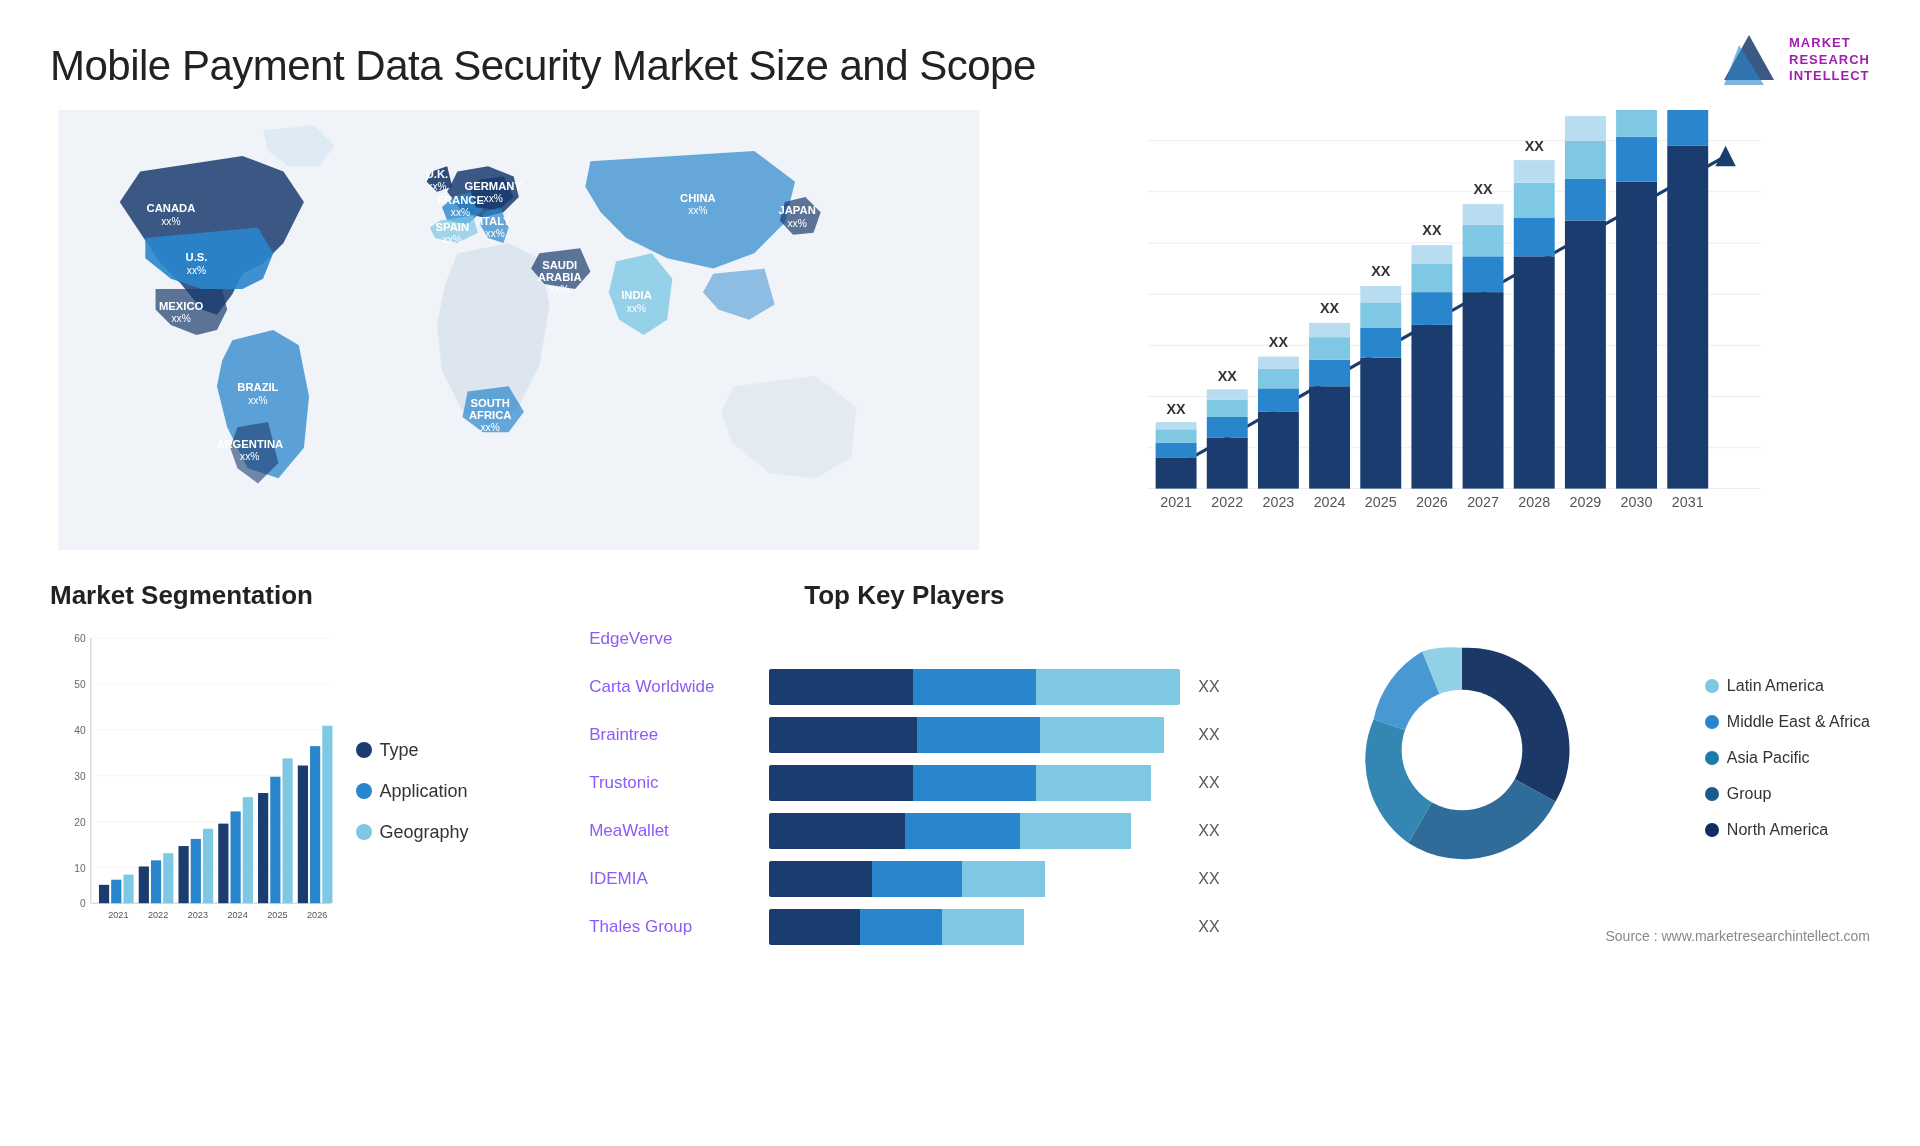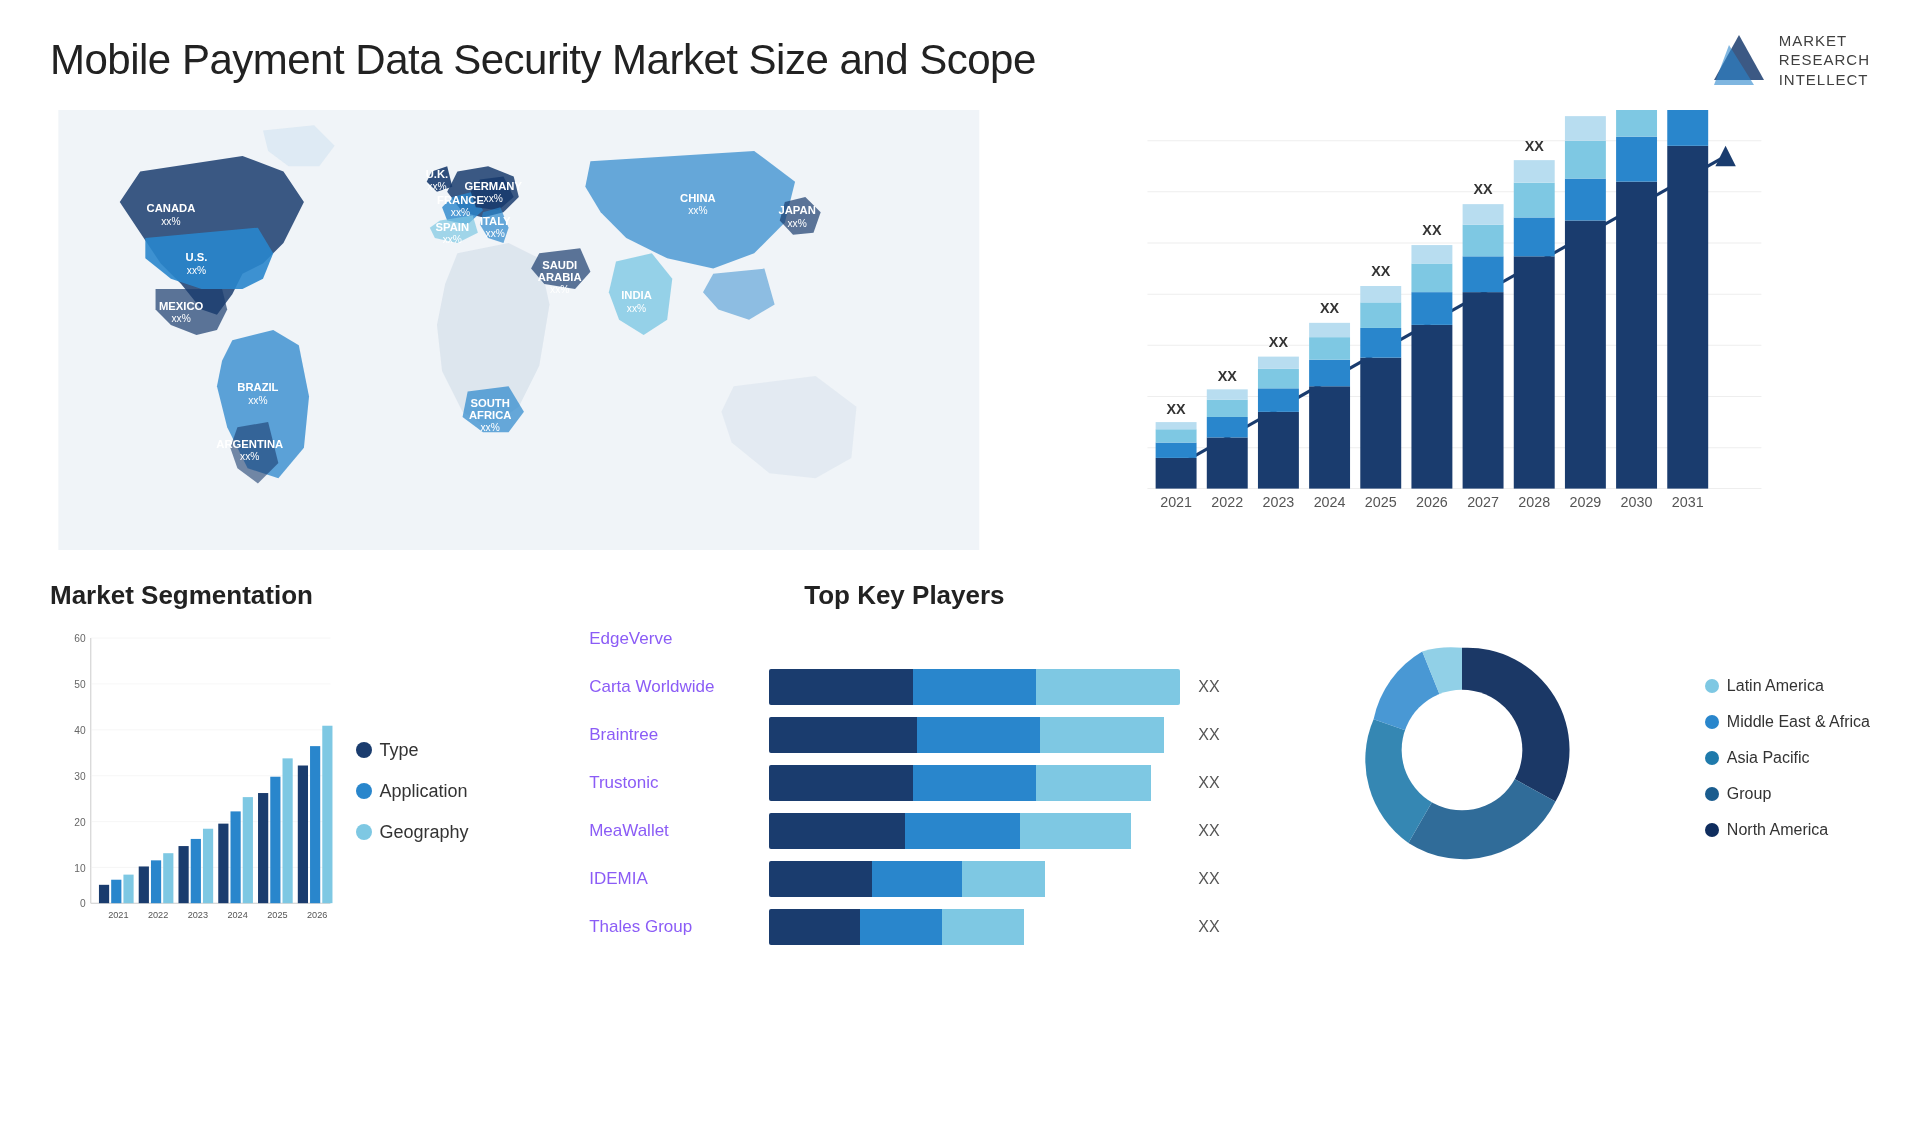"Mobile Payment Data Security Market" .header { align-items: center -> flex-end }
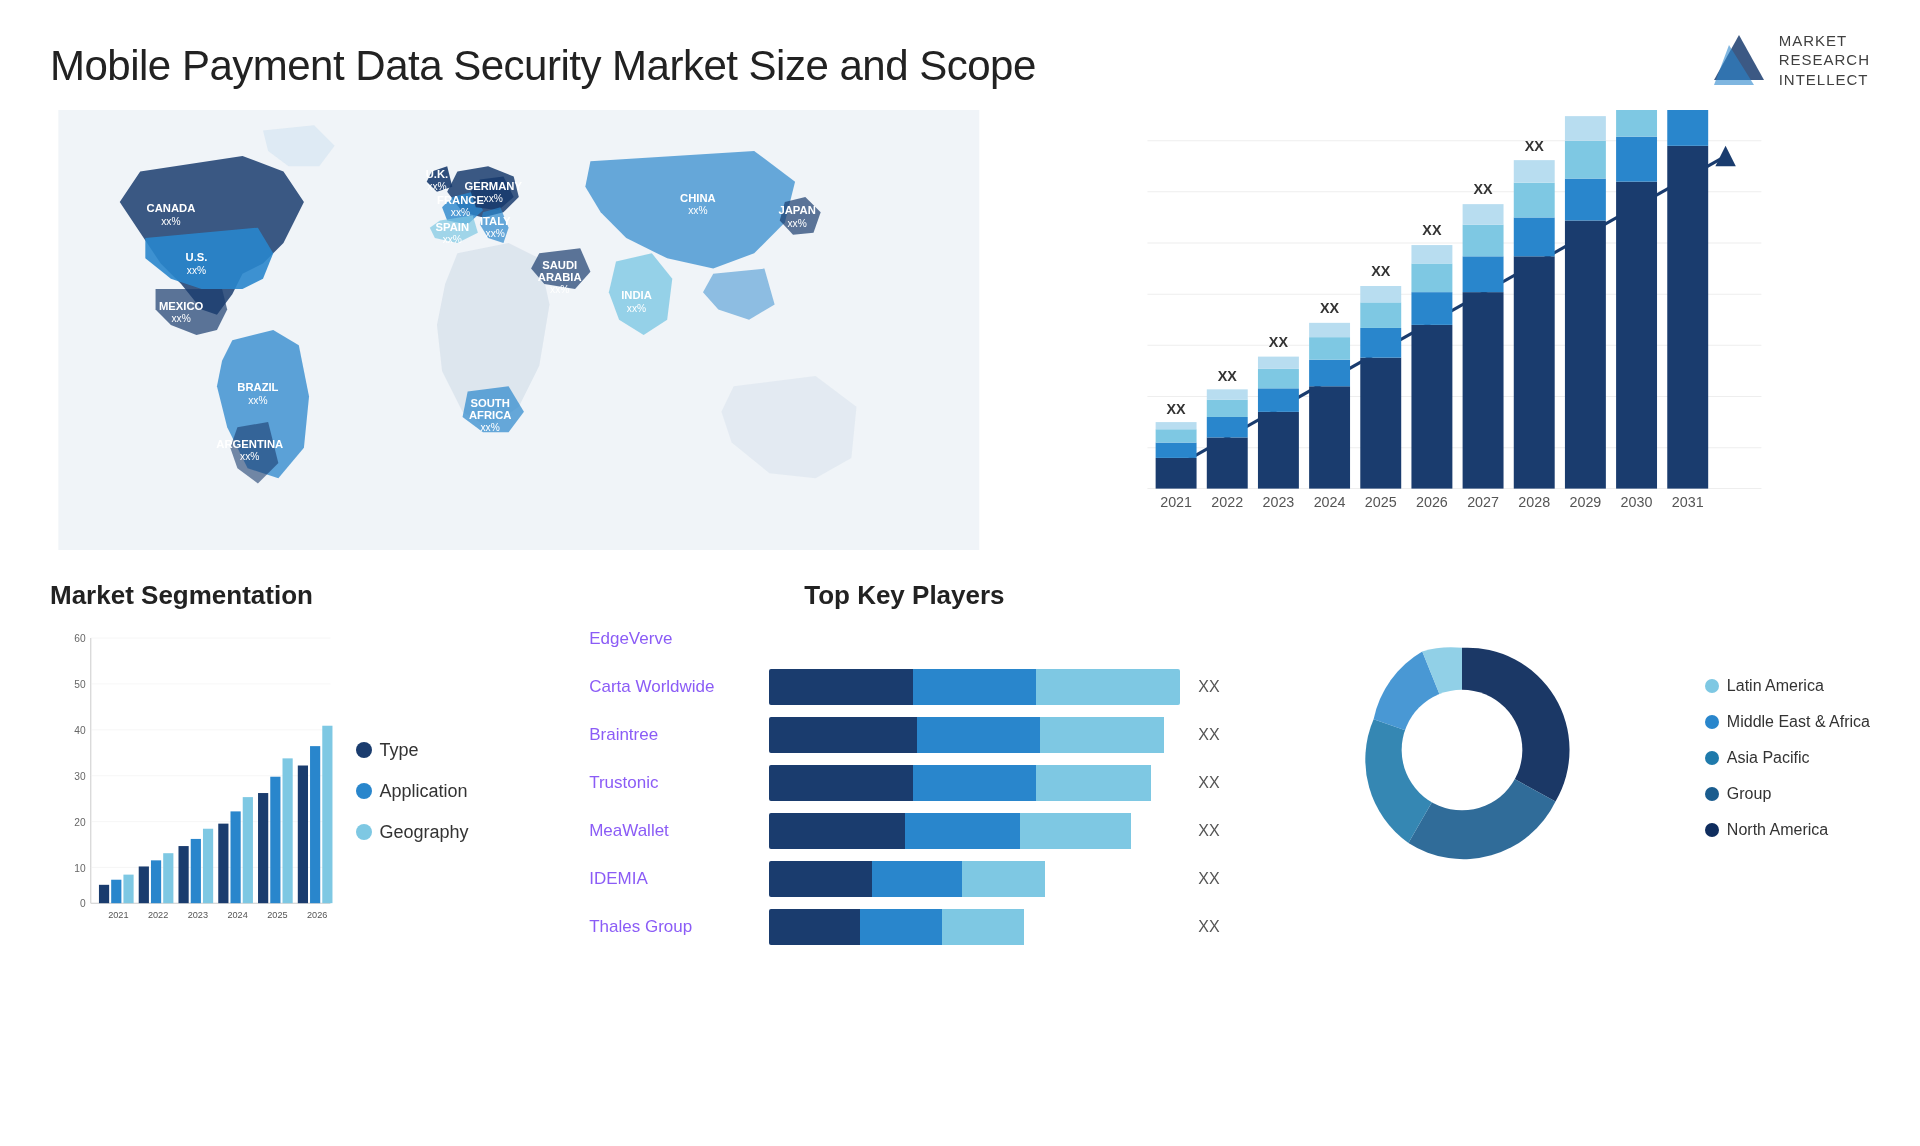"MARKET" .logo-text { color: #404040 -> #a21caf; font-size: 15px -> 13px; font-weight: 400 -> 700 }
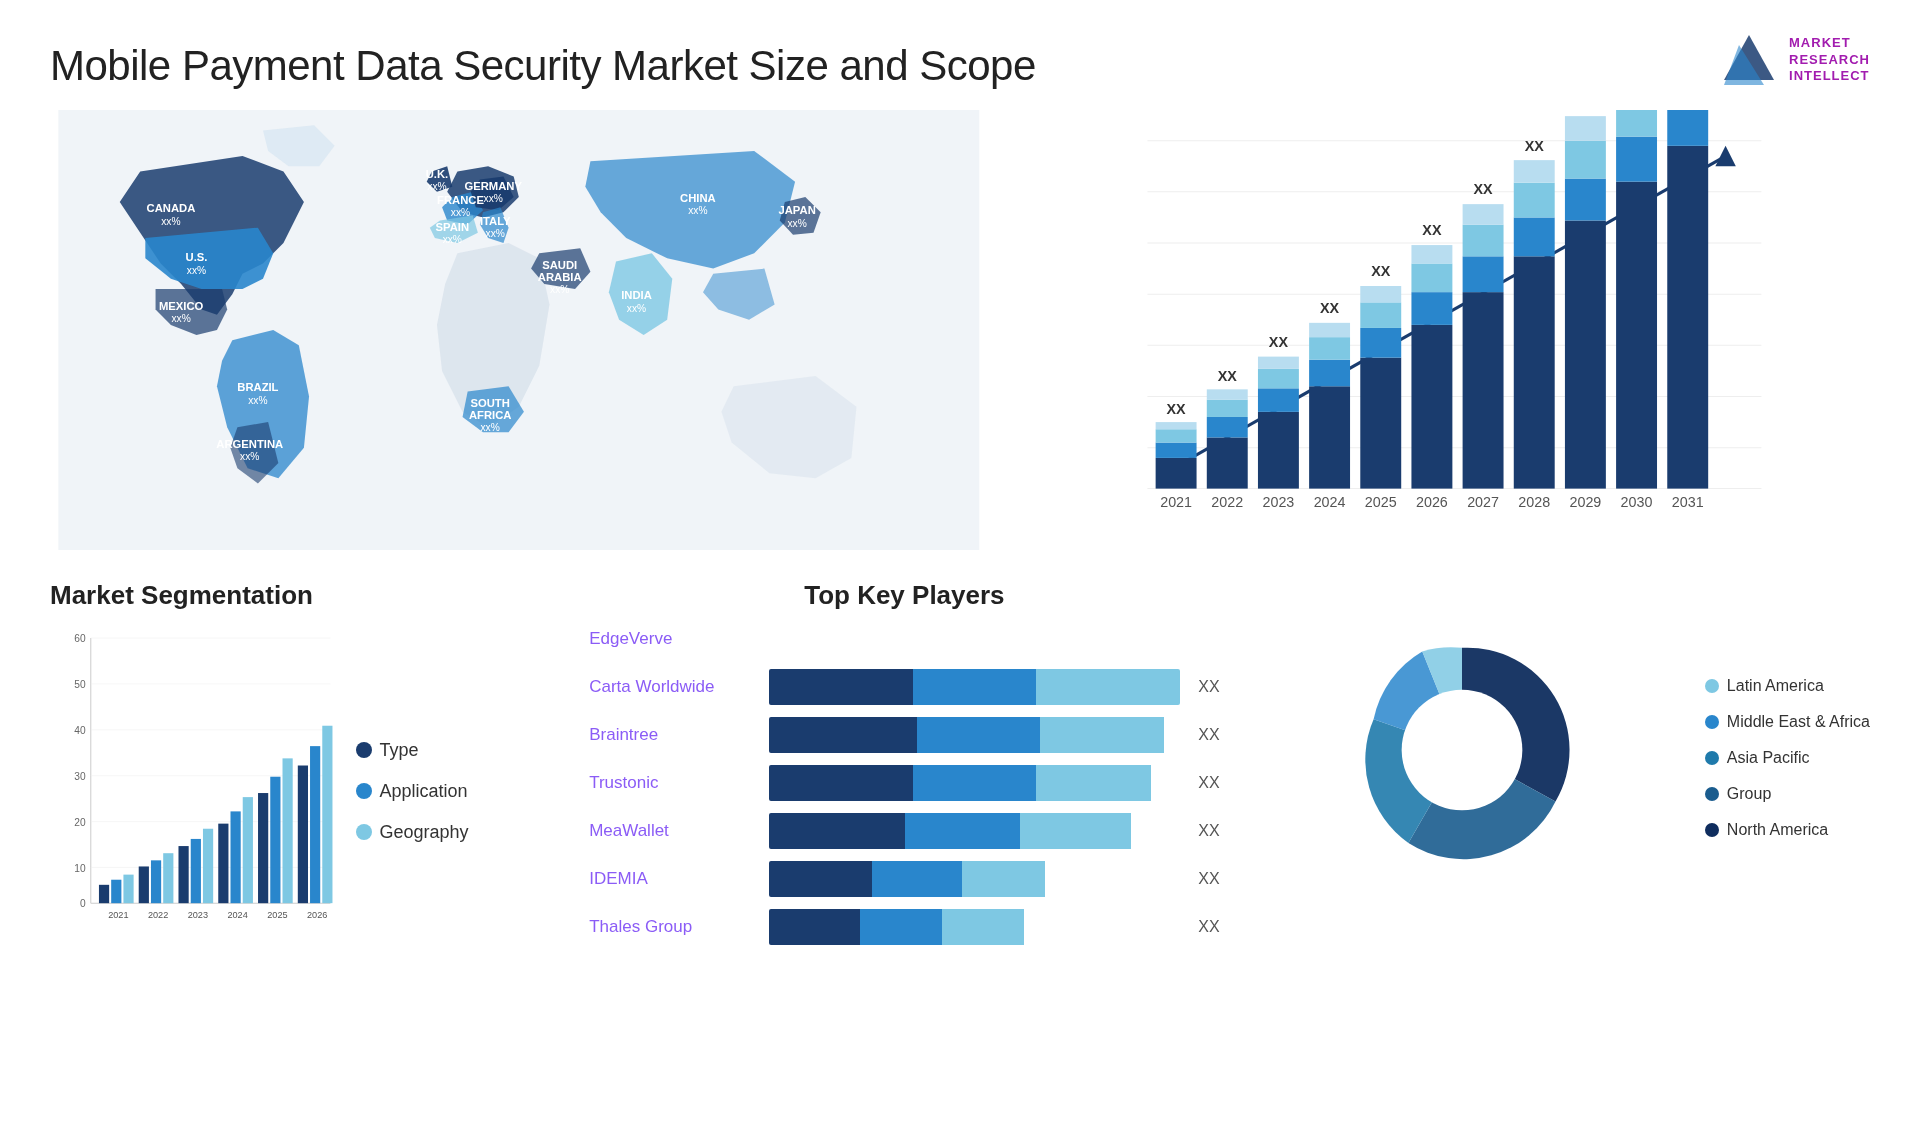"Source : www.marketresearchintellect.com" div.source-text { html: none -> <div>Source : www.marketresearchintellect.com</div> }
